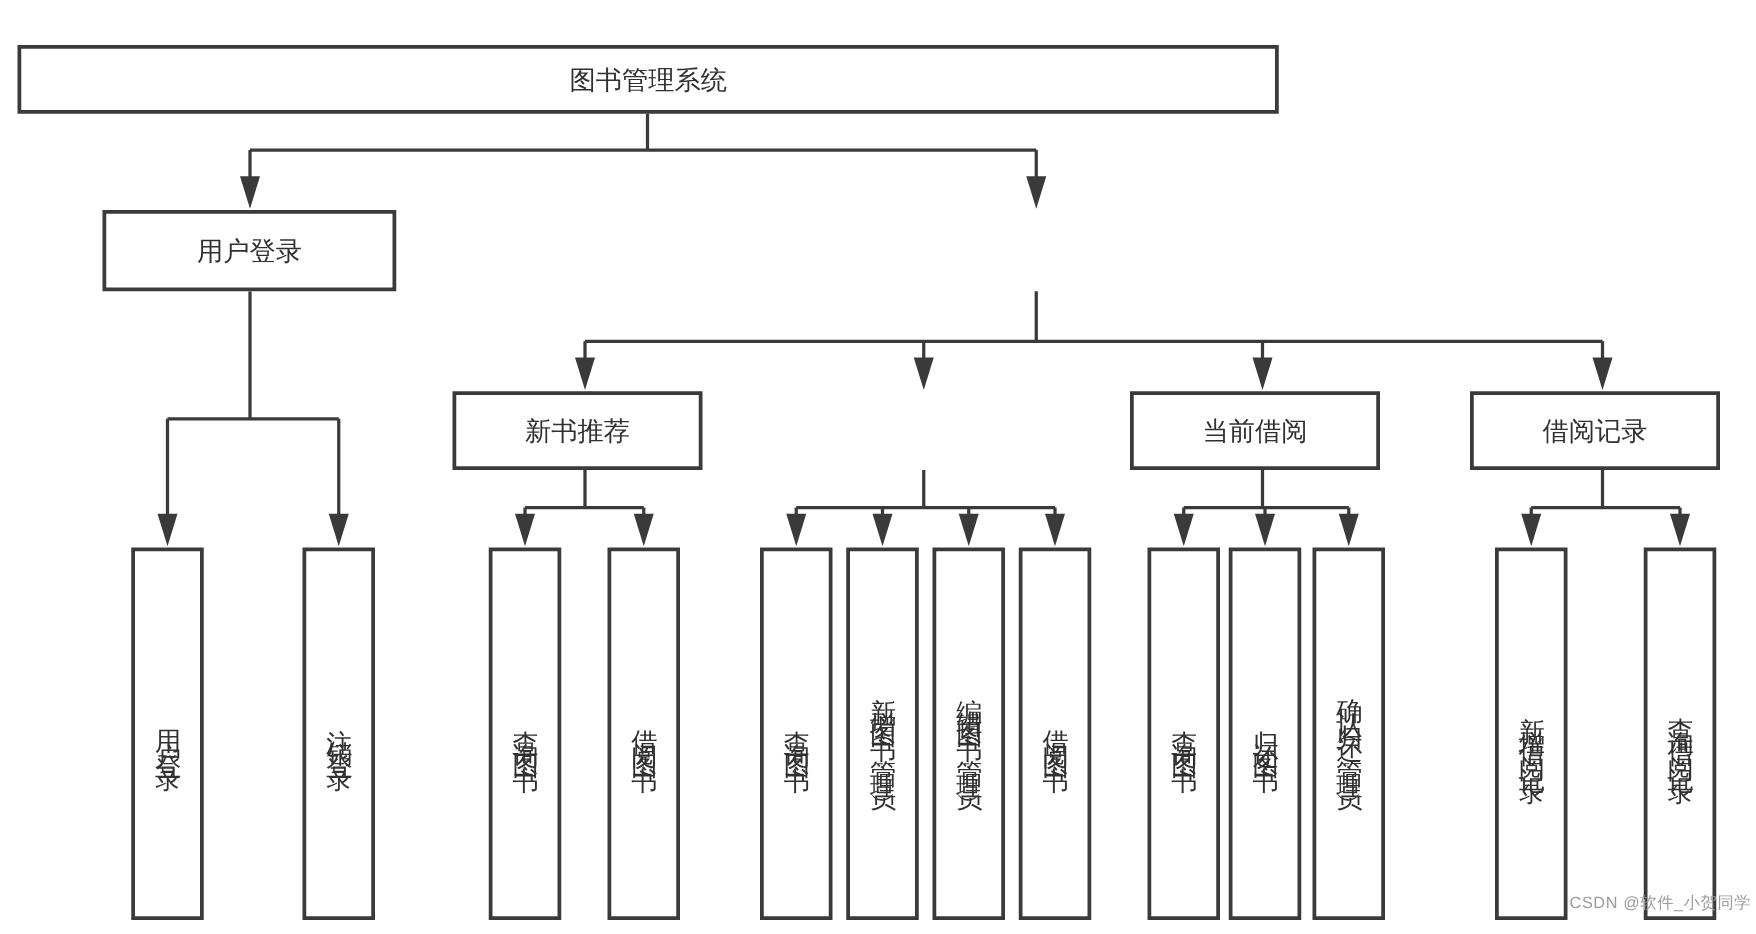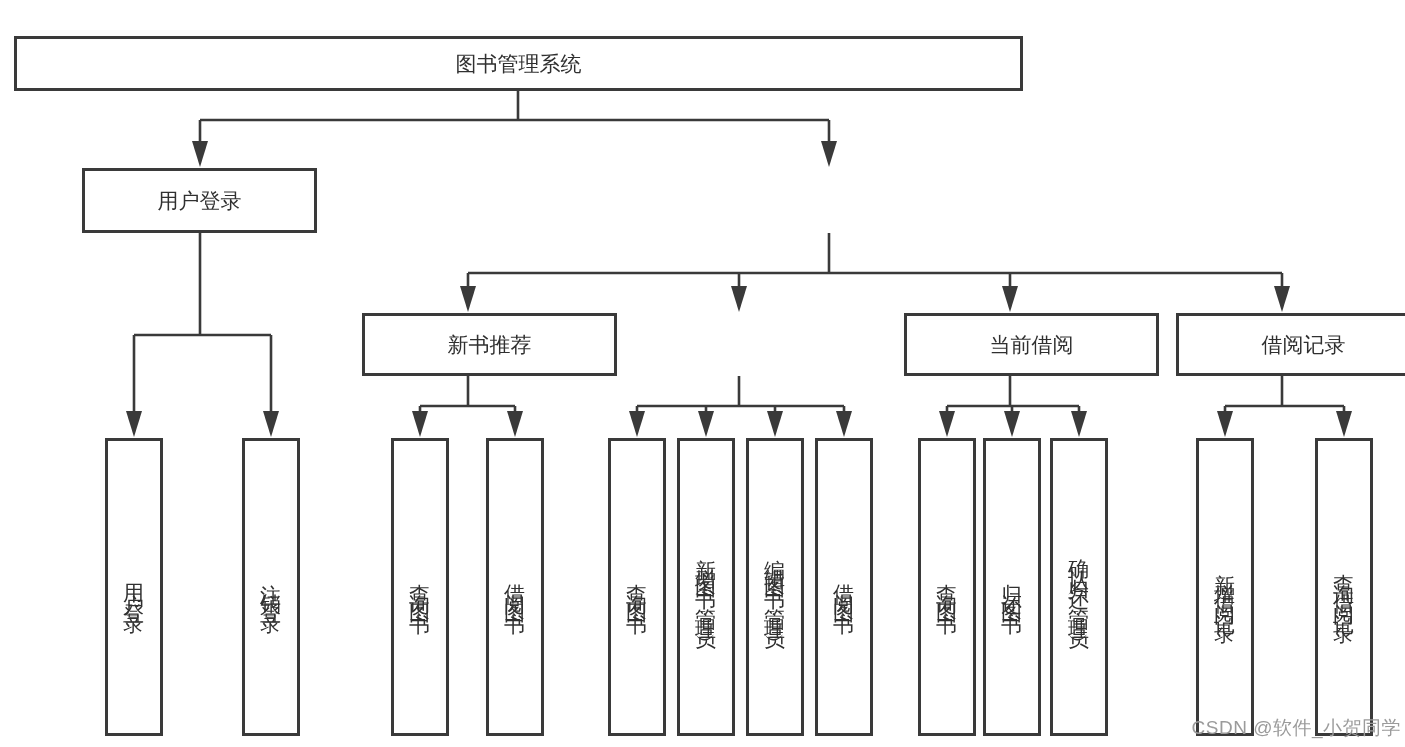"新书推荐" .node-l3 { width: 255px -> 200px }
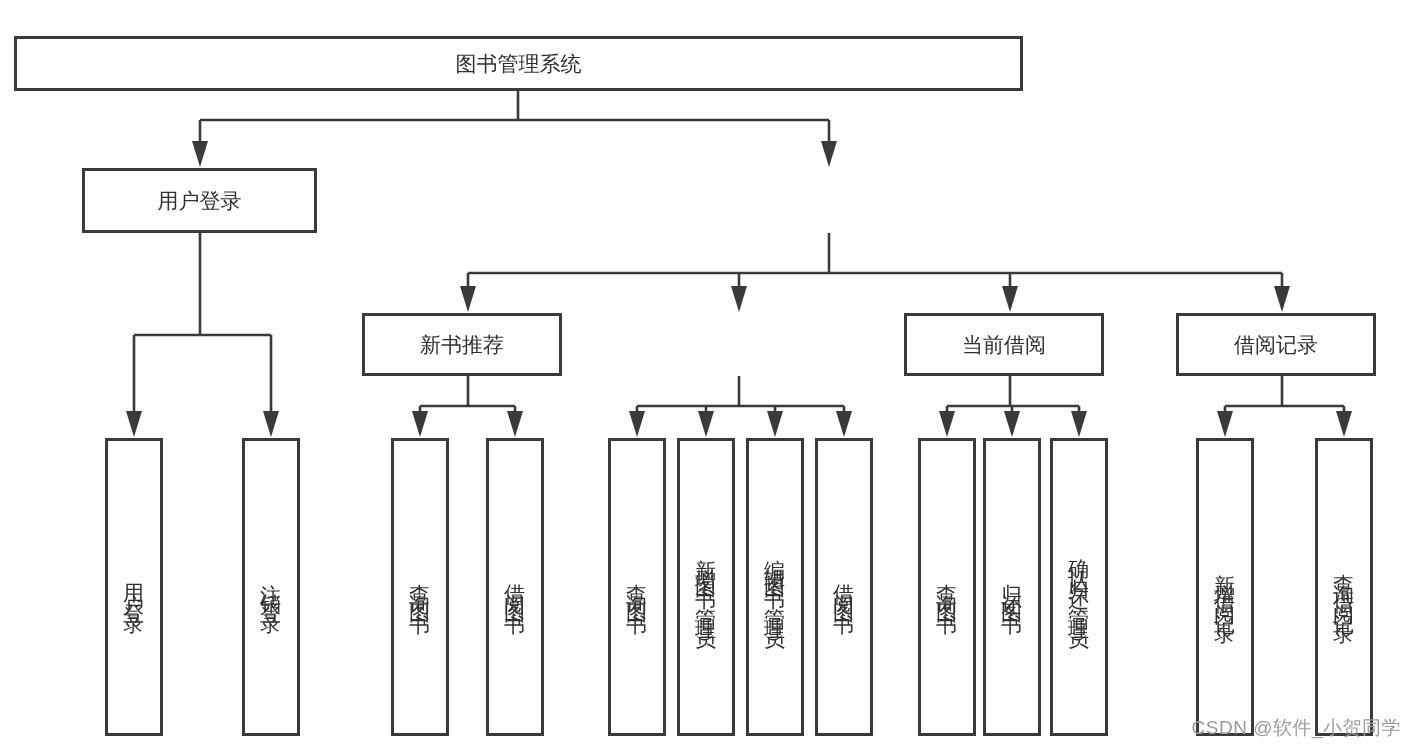"CSDN @软件_小贺同学" .watermark { bottom: 6px -> 16px; font-size: 19px -> 13px }
